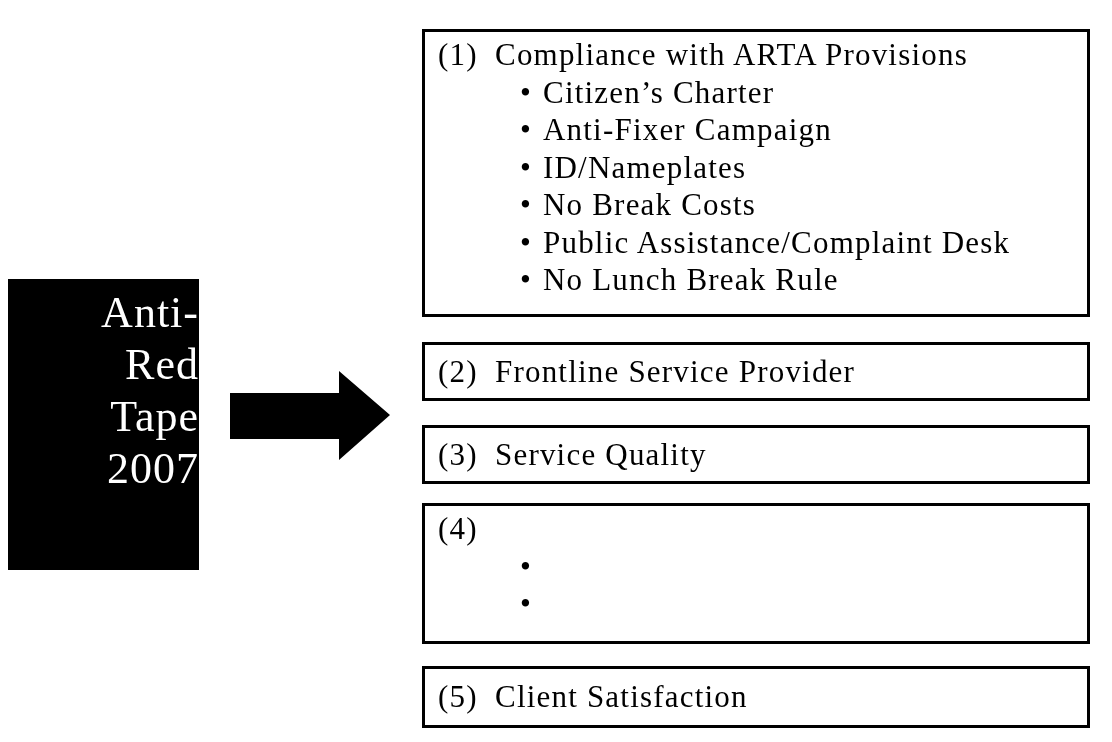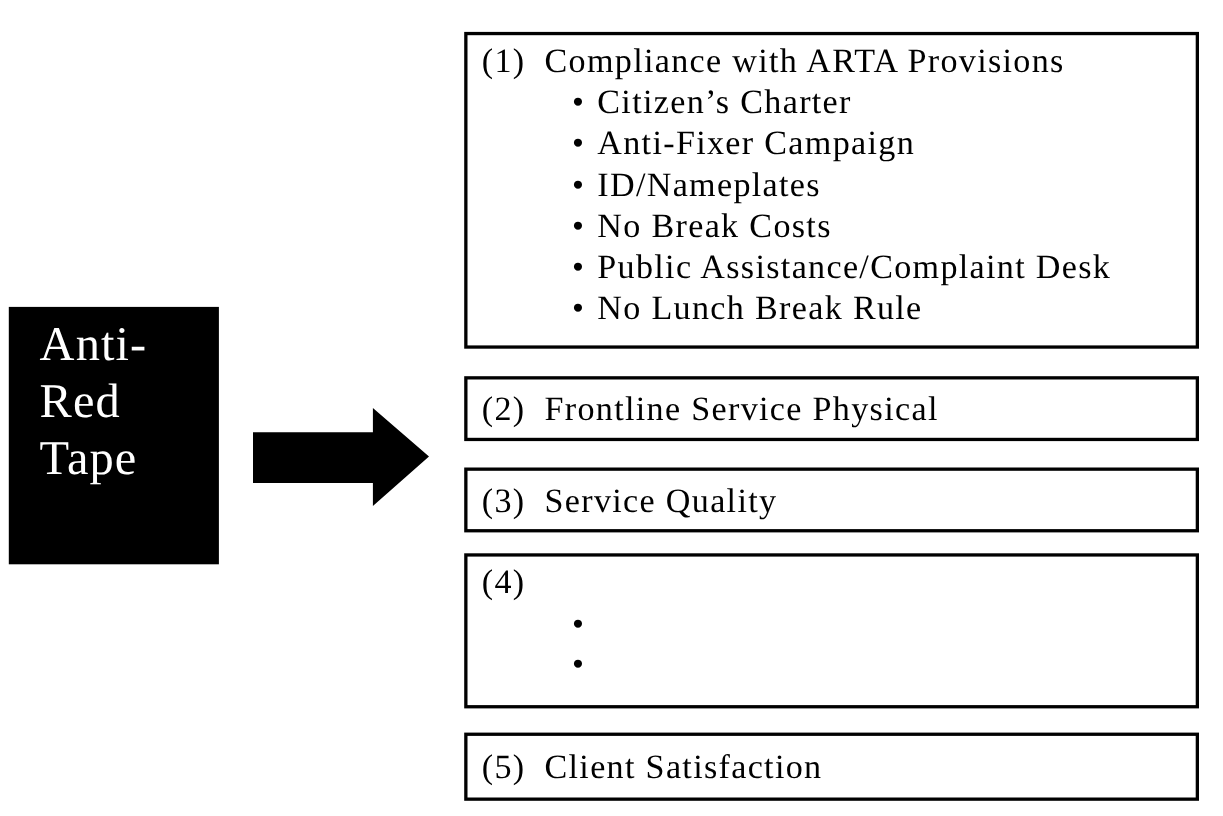"Anti-" .source-box { height: 234px -> 291px; text-align: none -> right }
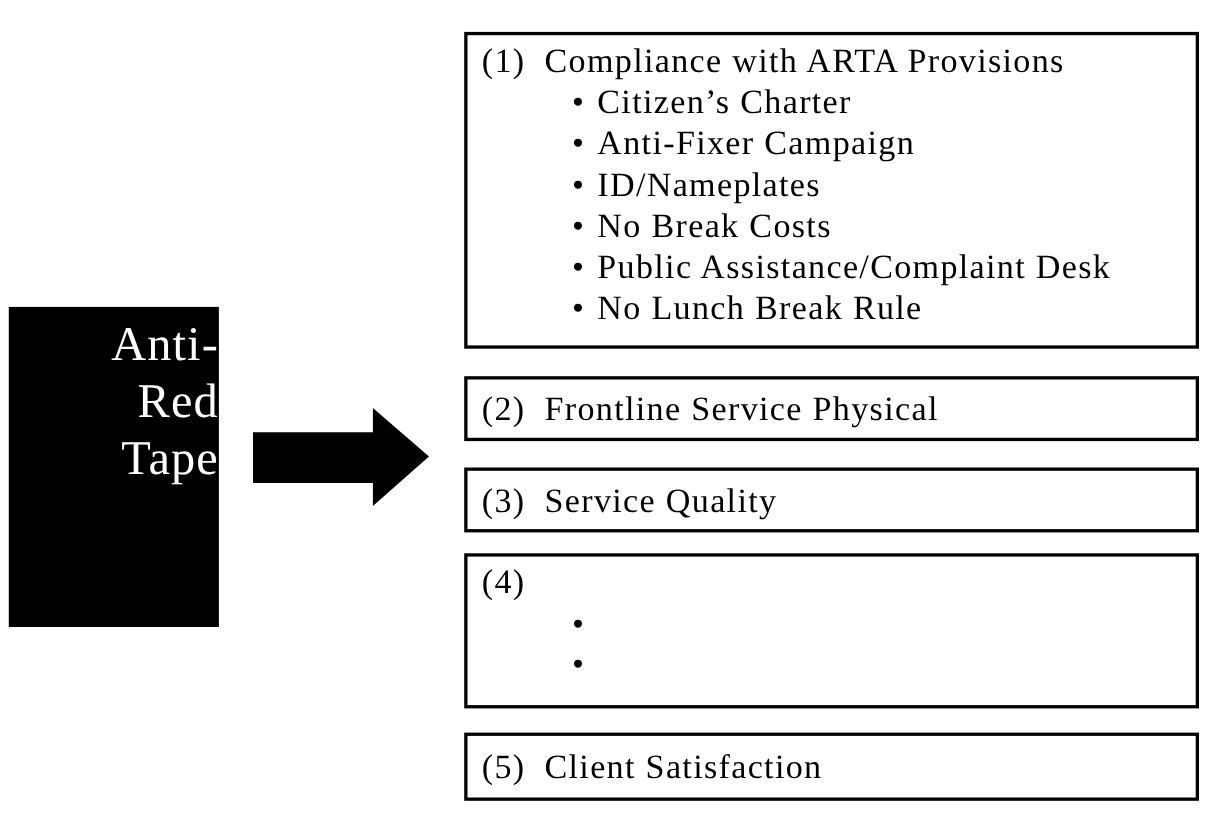"Frontline Service Physical" span.title { text: Physical -> Provider }
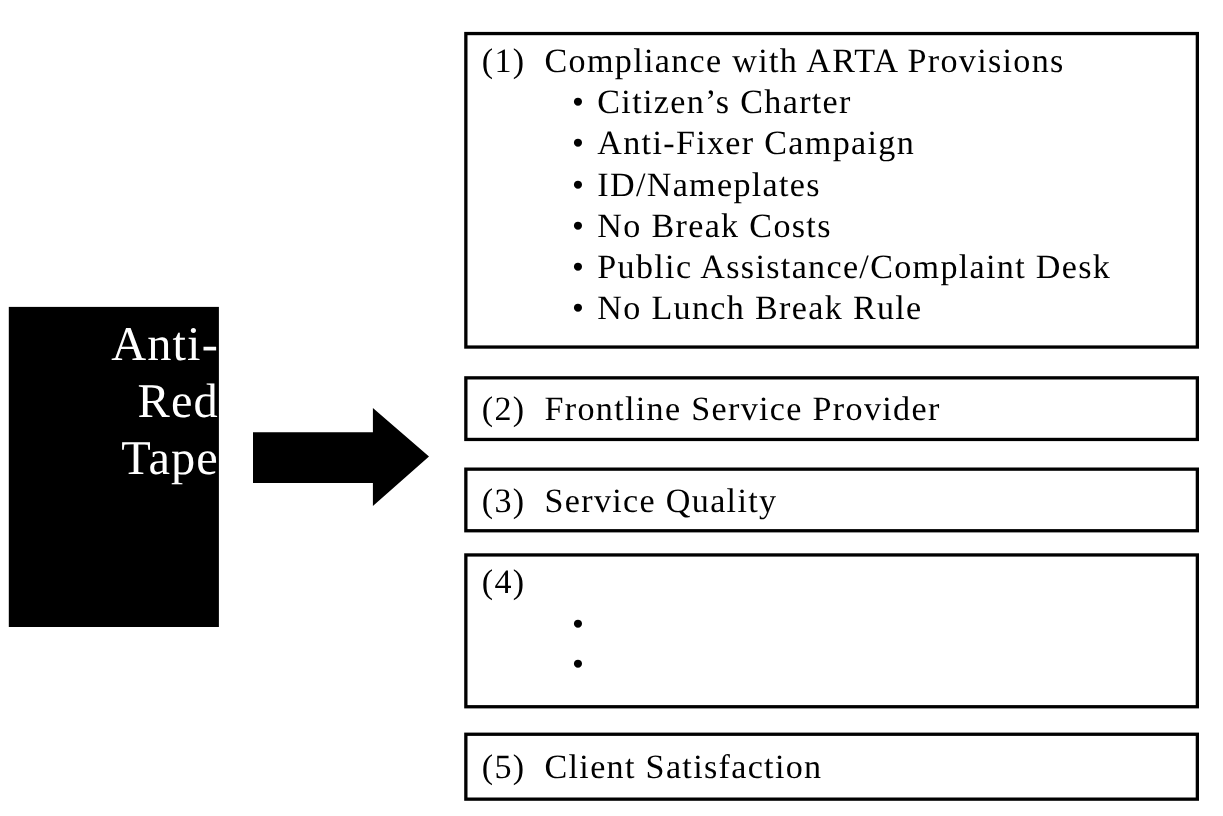"2007" div.src-line { html: none -> <div>2007</div> }
